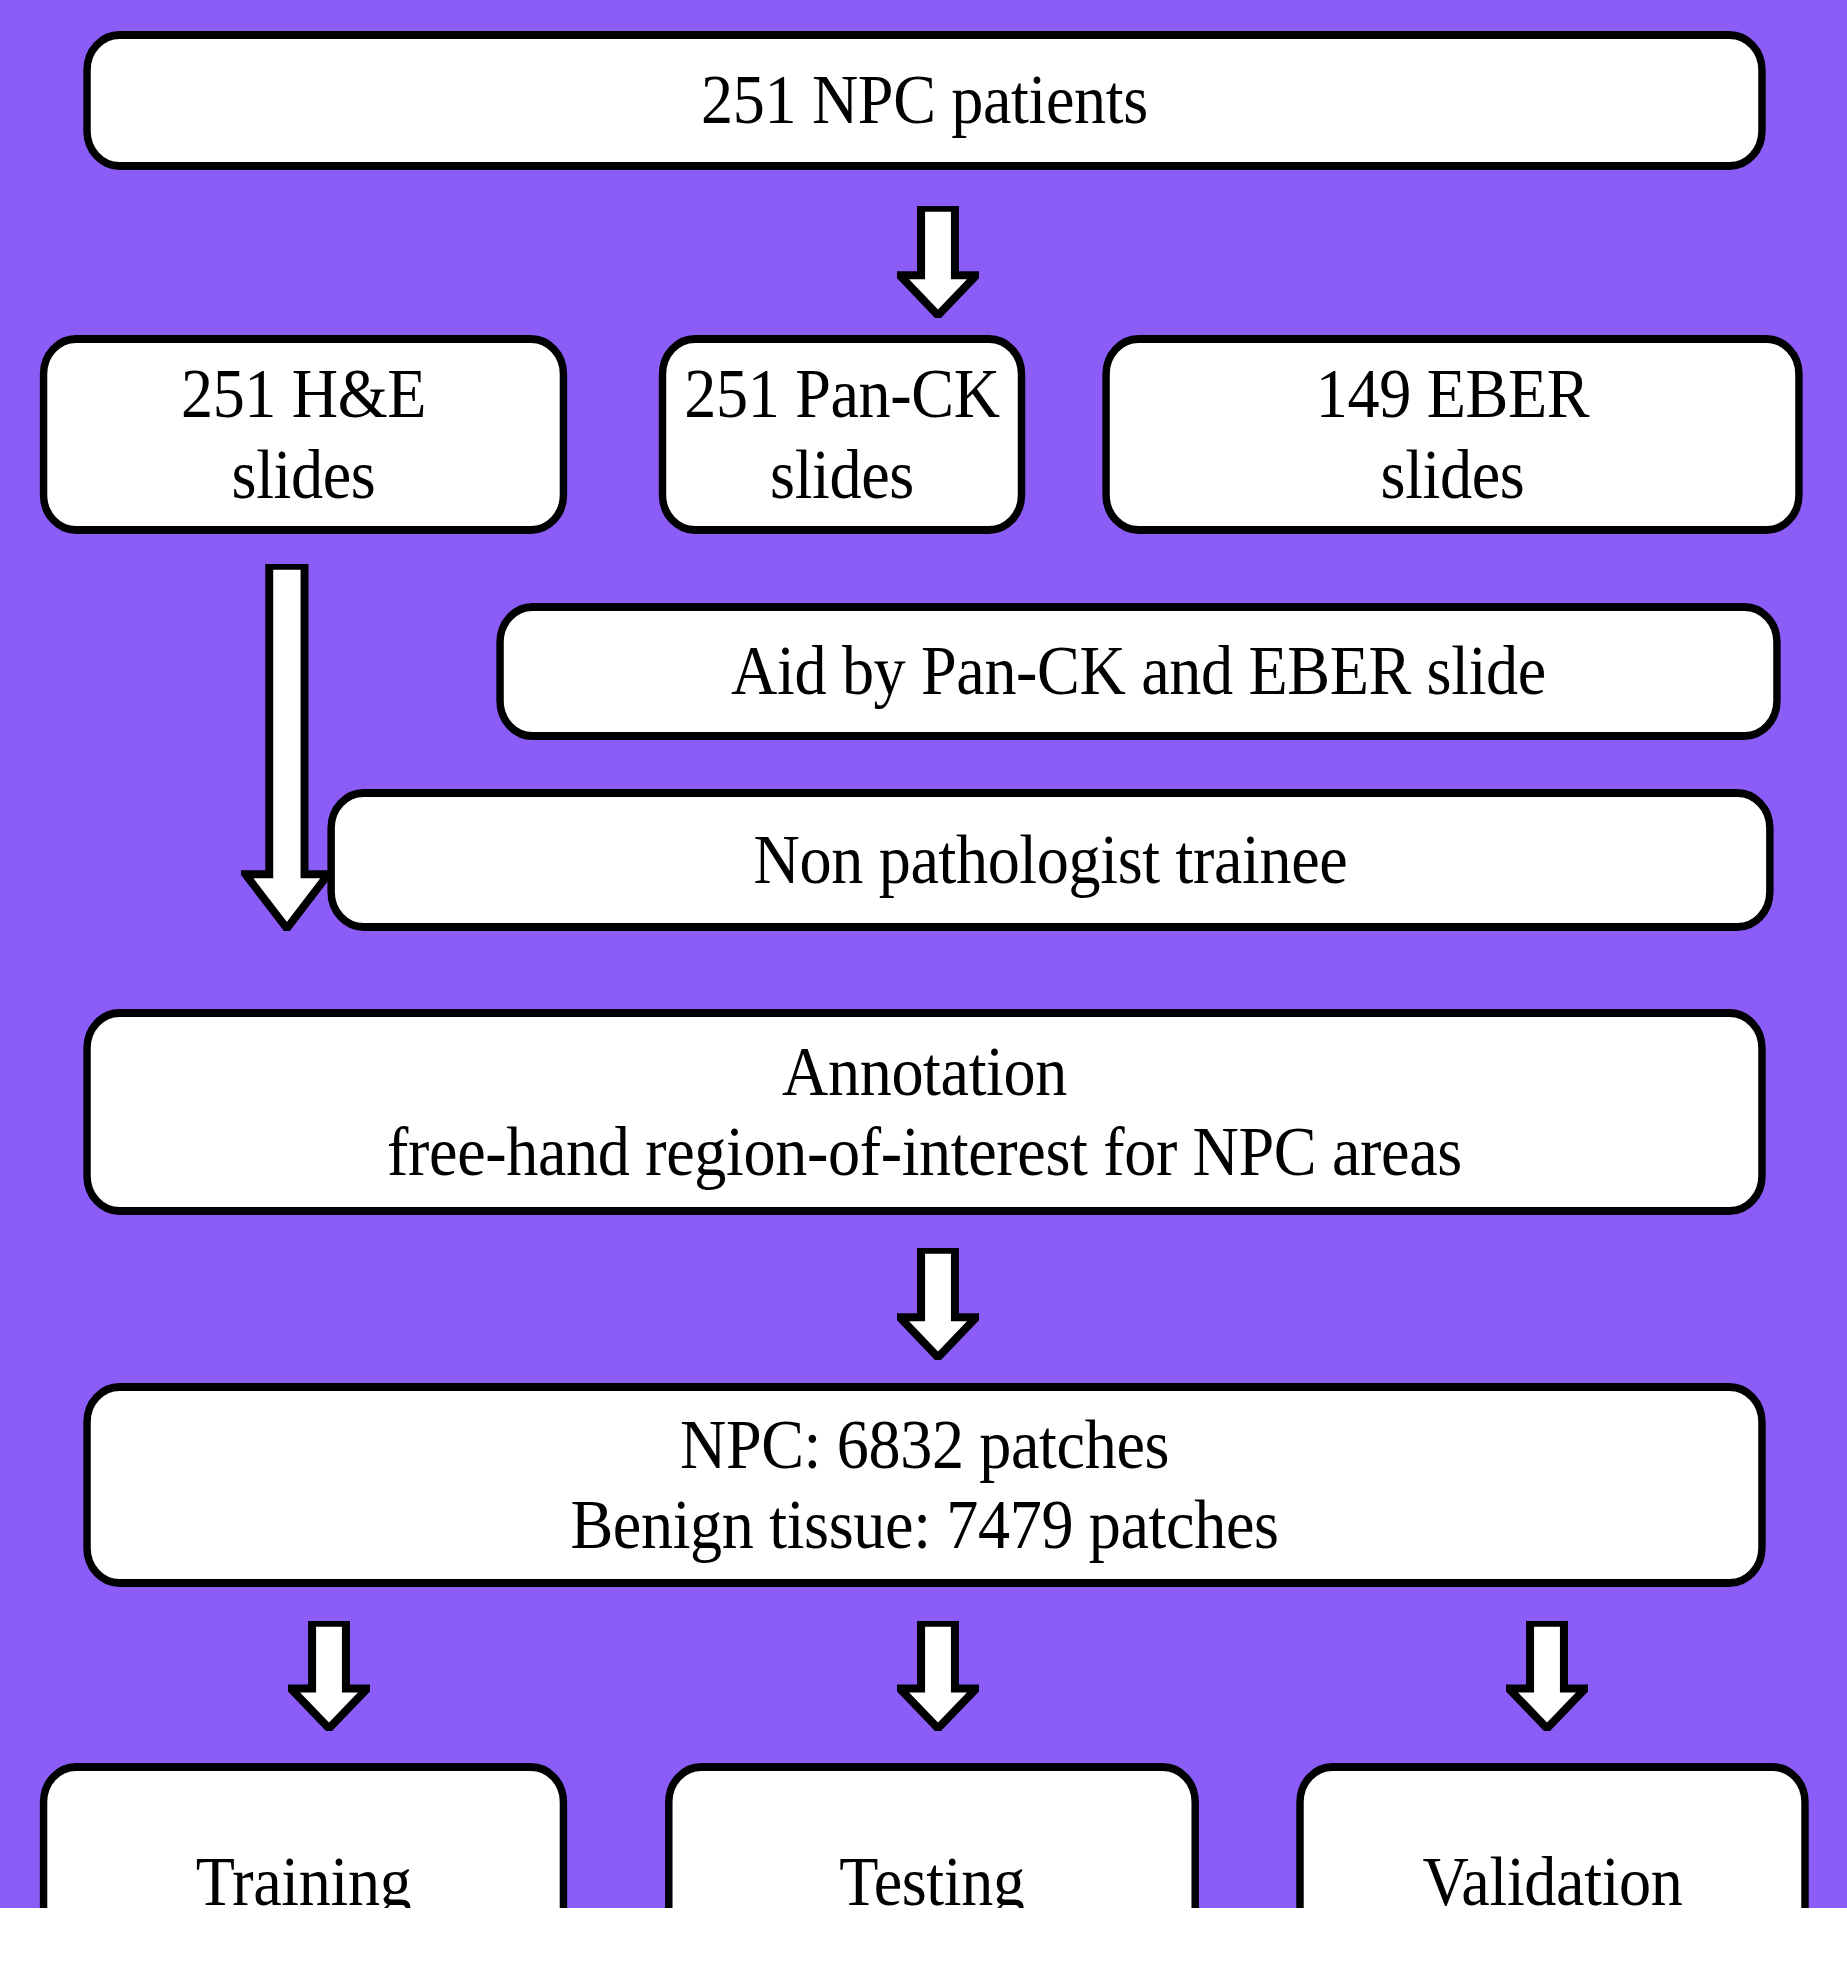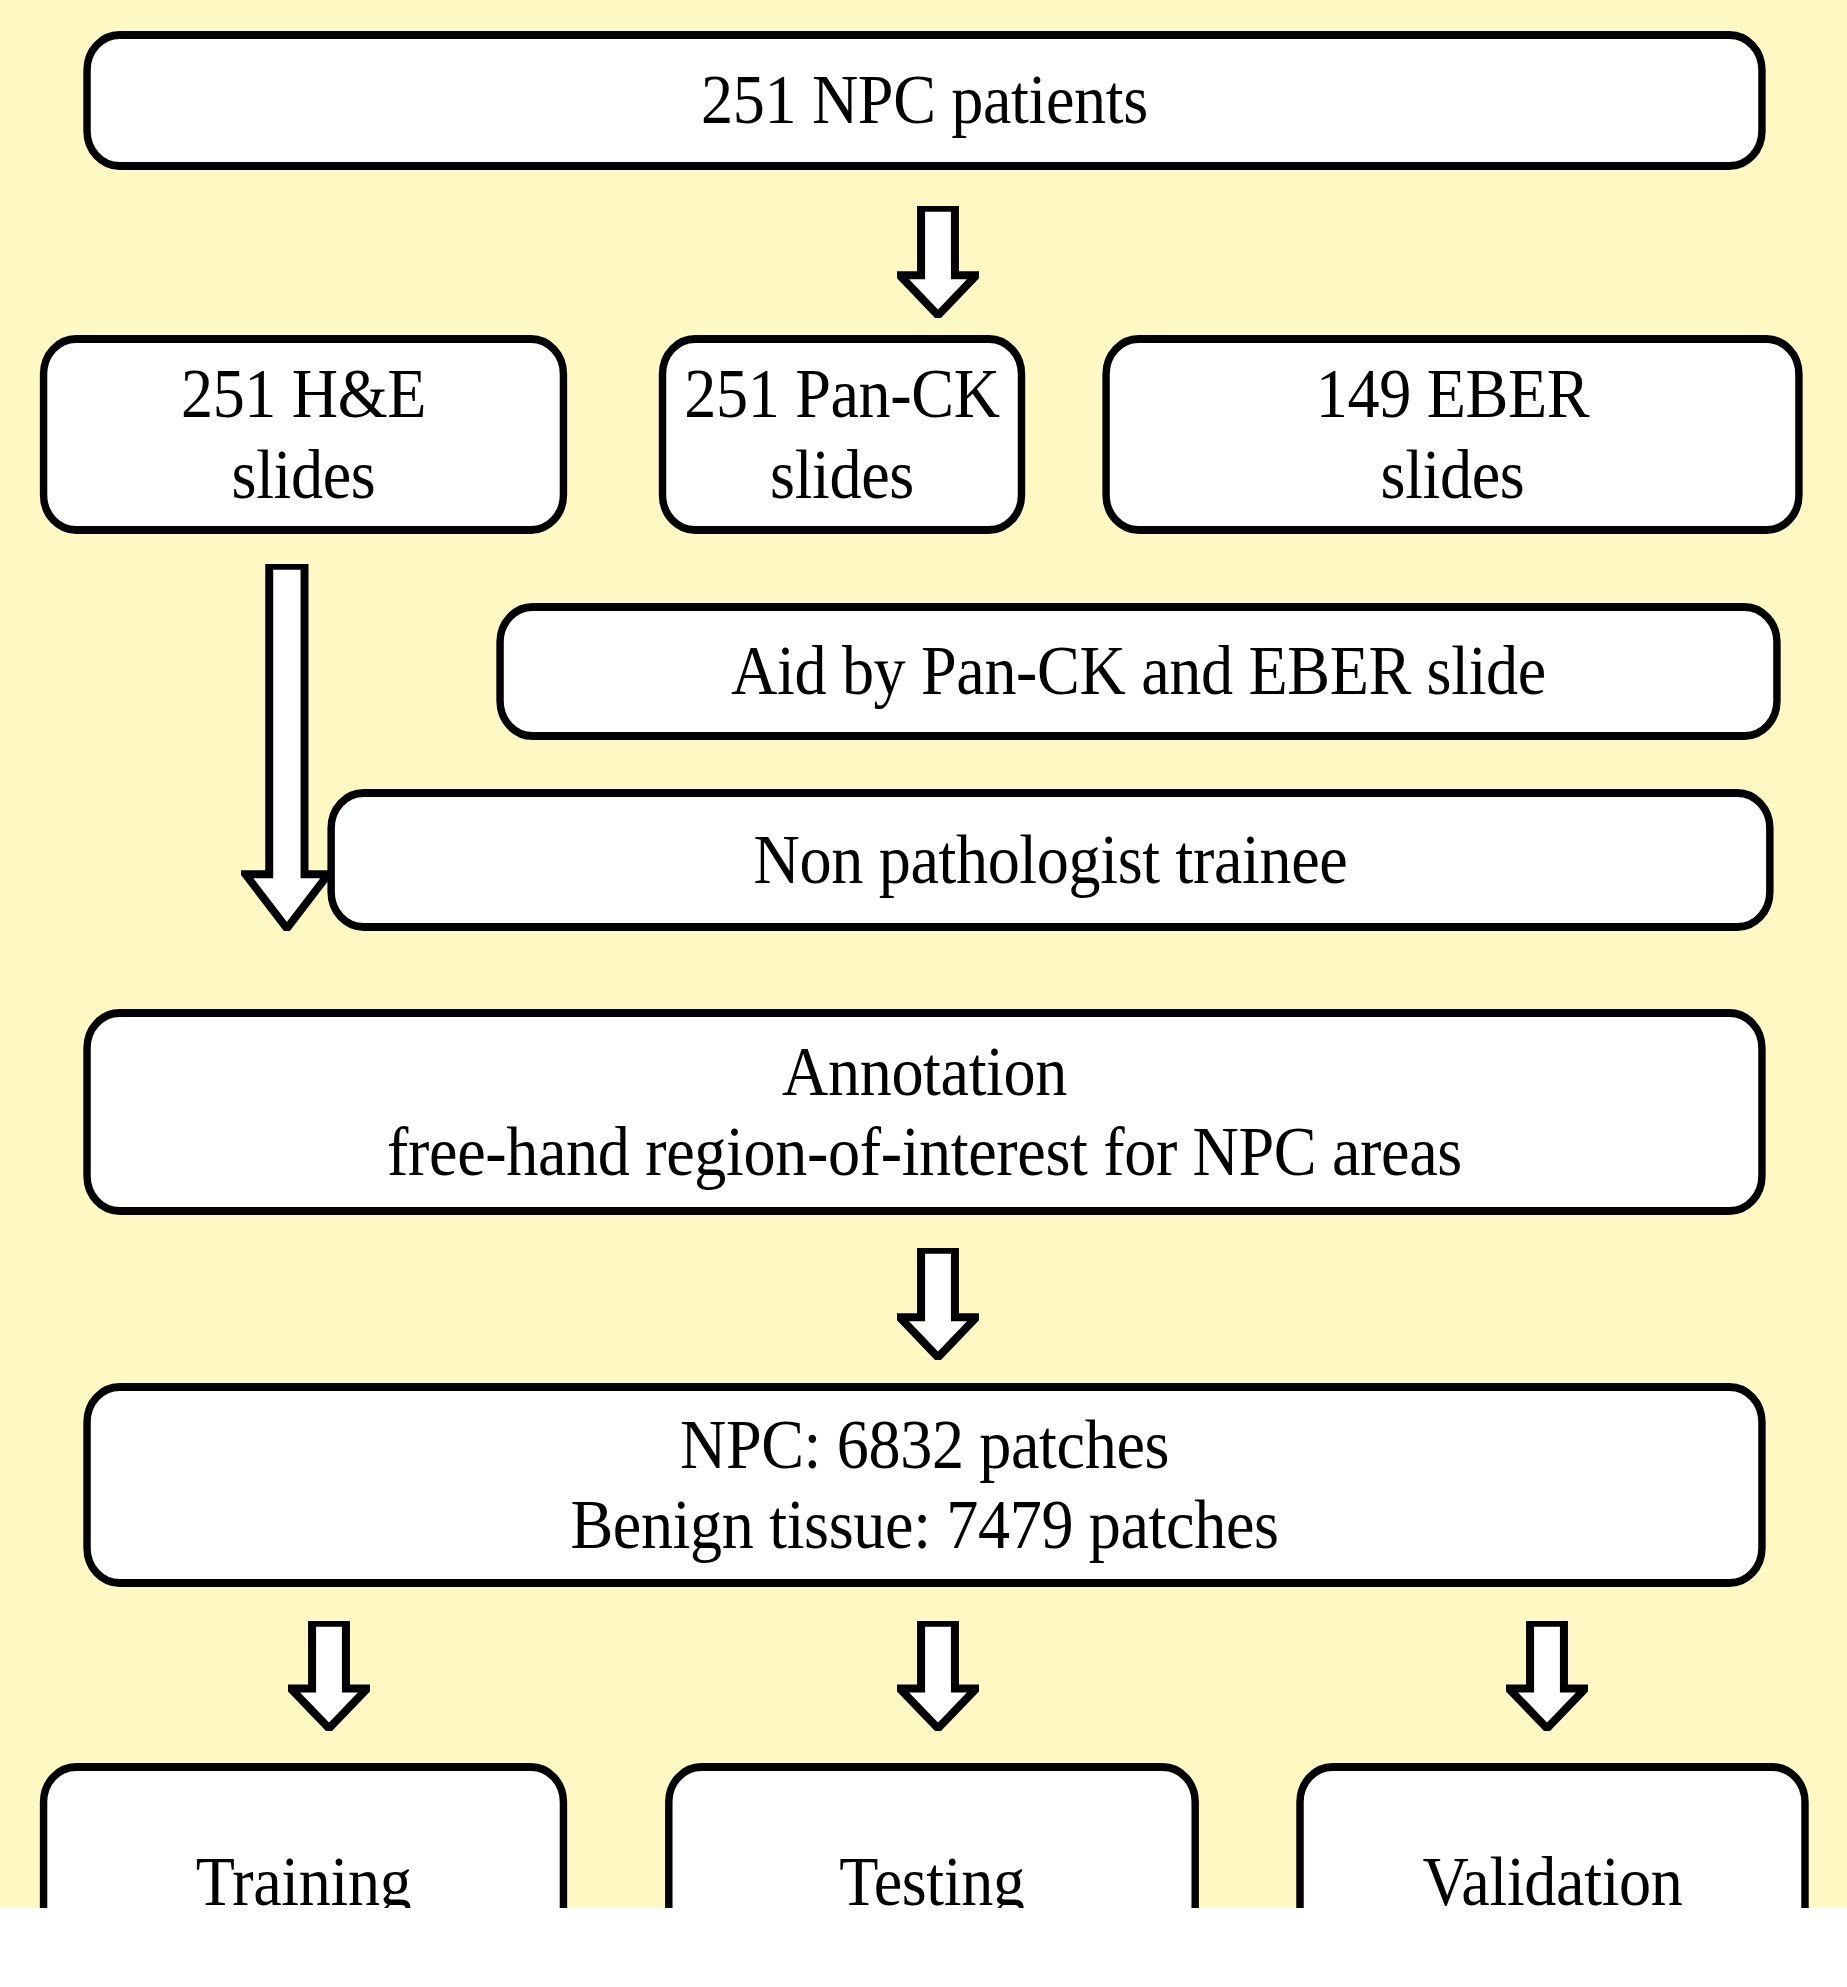"251 NPC patients" #canvas { background: #fef9c3 -> #8b5cf6 }
